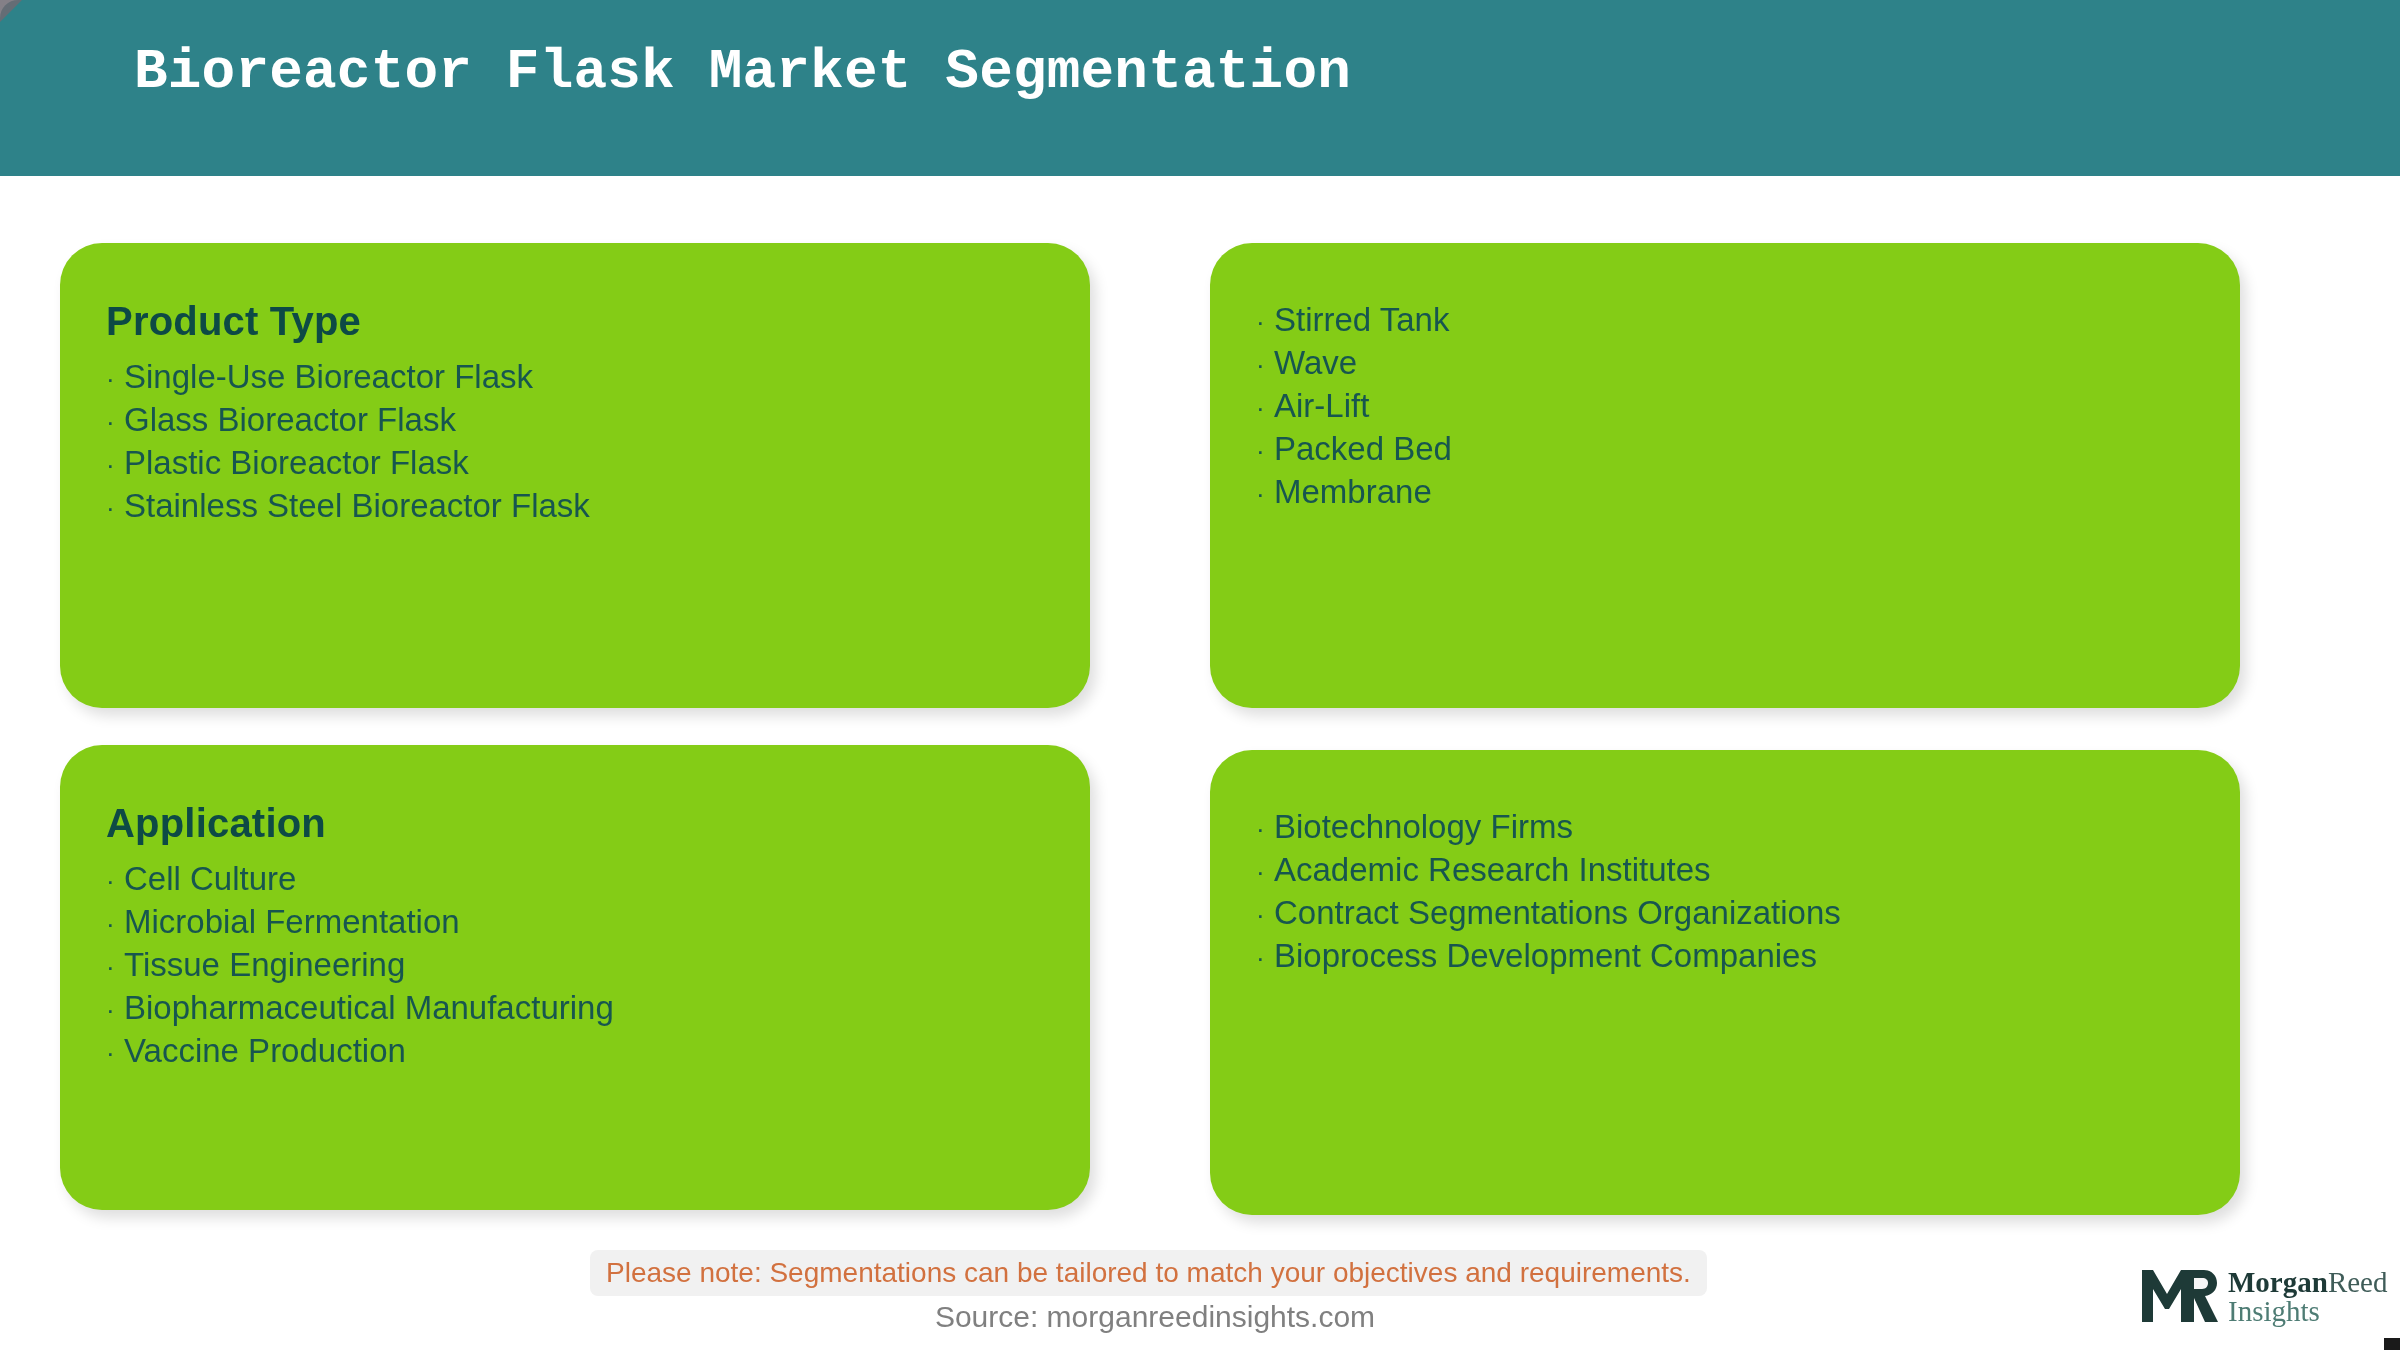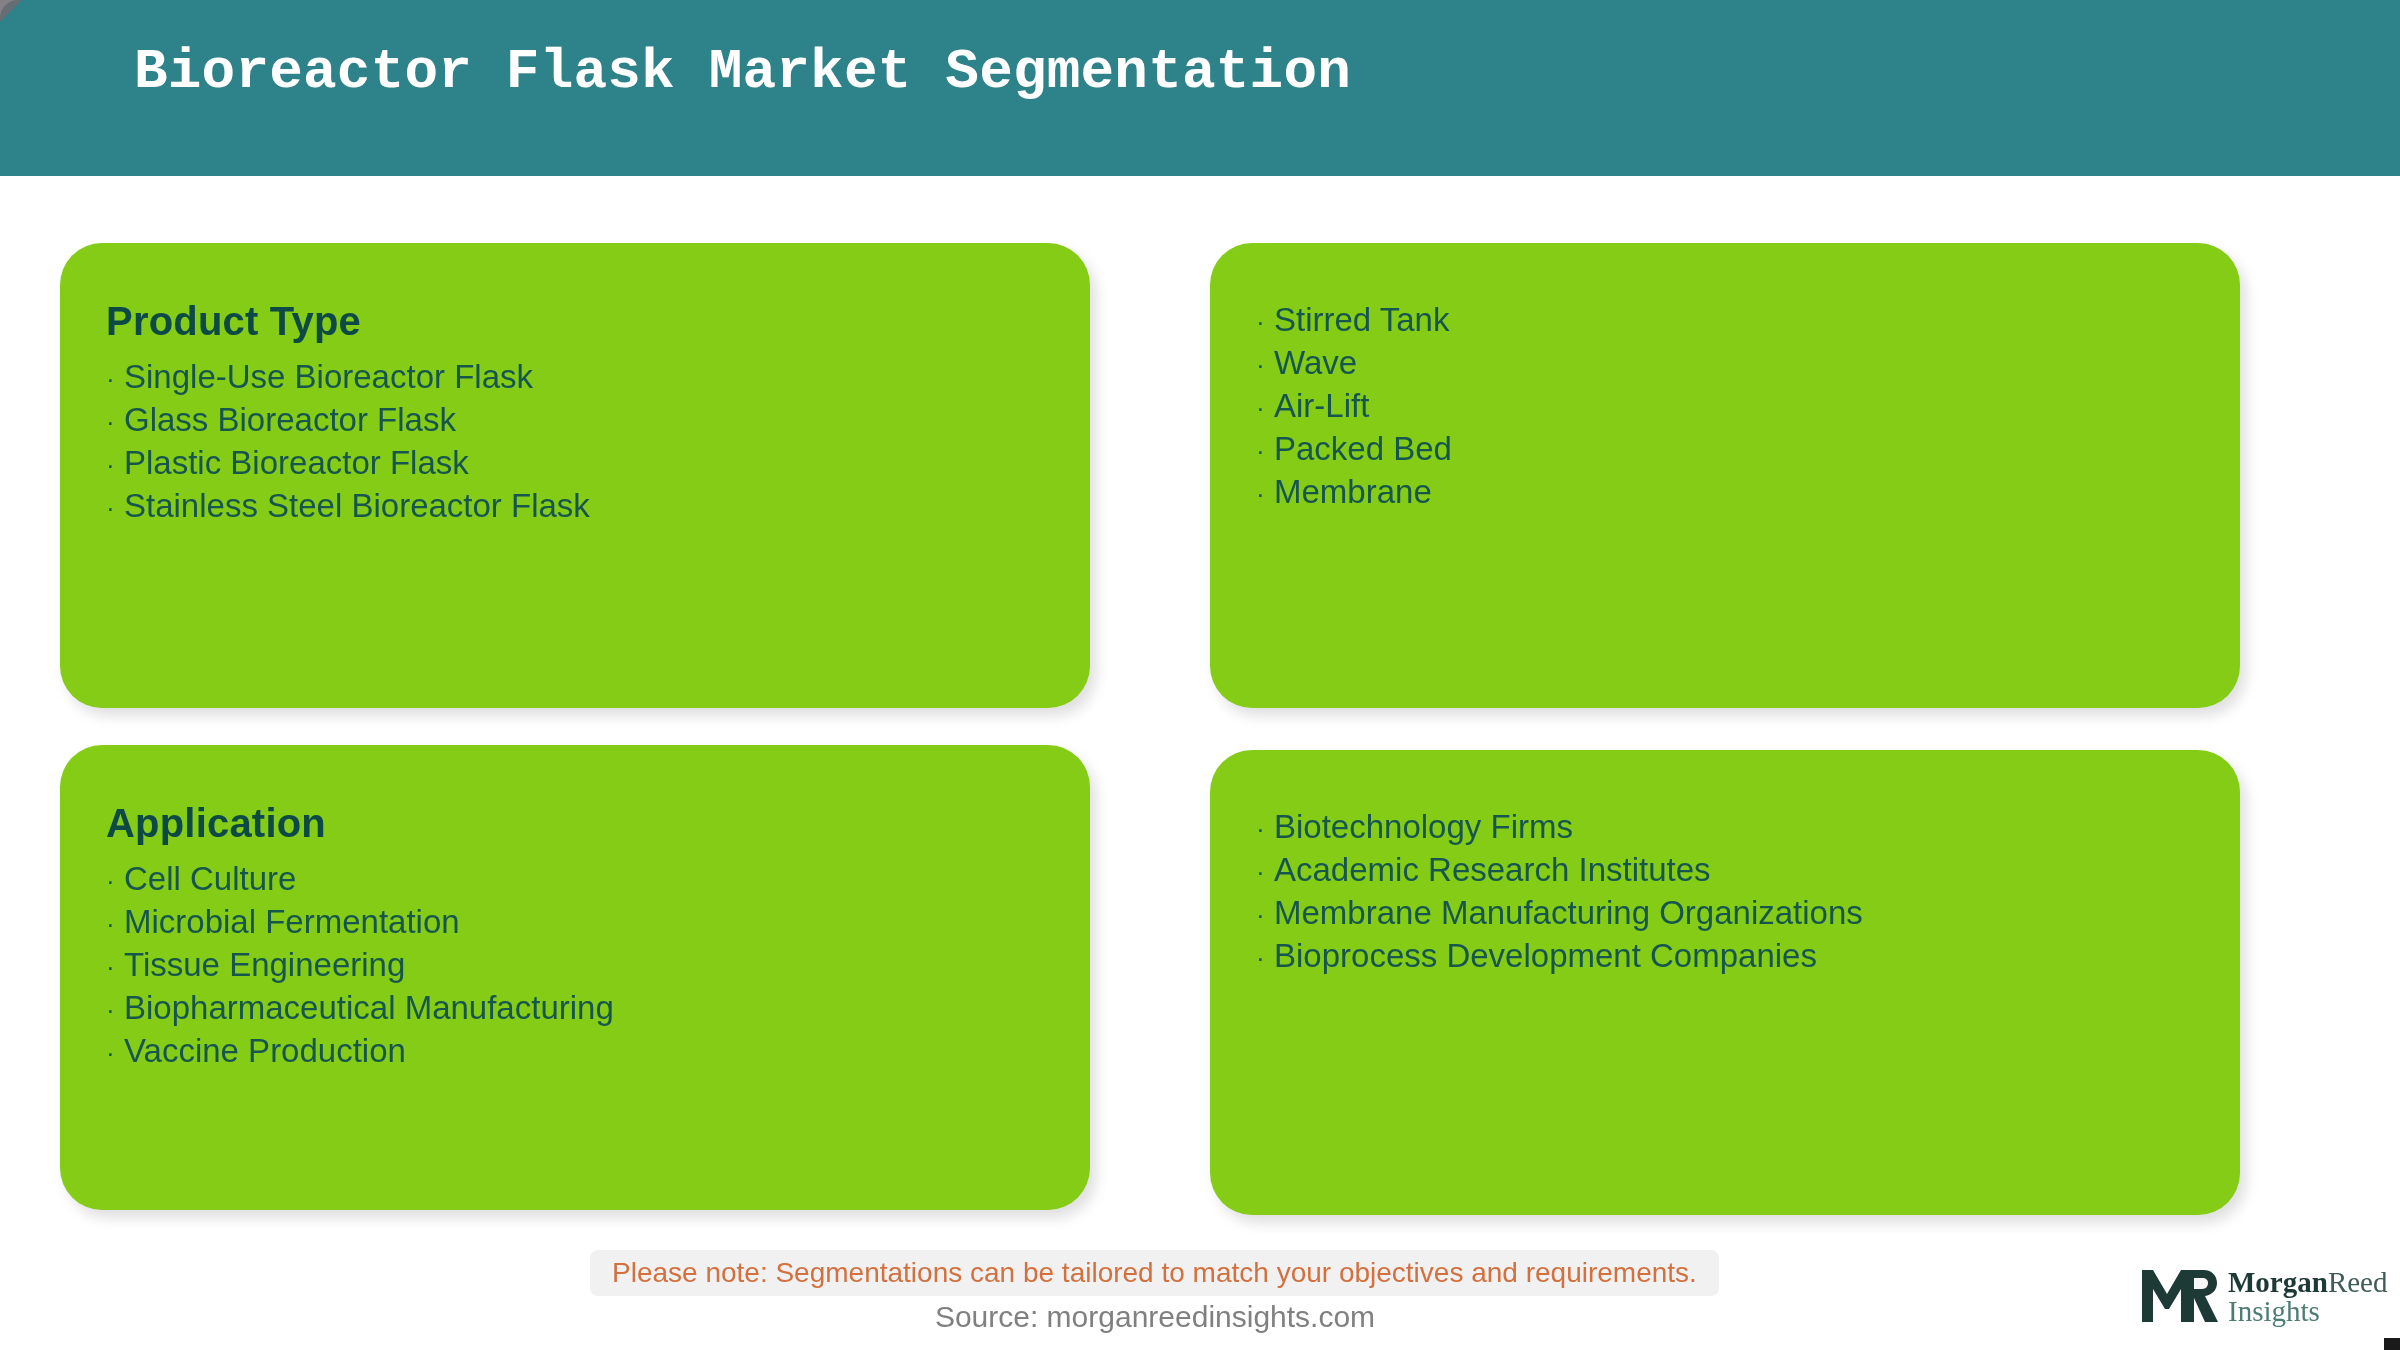"Membrane Manufacturing Organizations" span { text: Membrane Manufacturing -> Contract Segmentations }
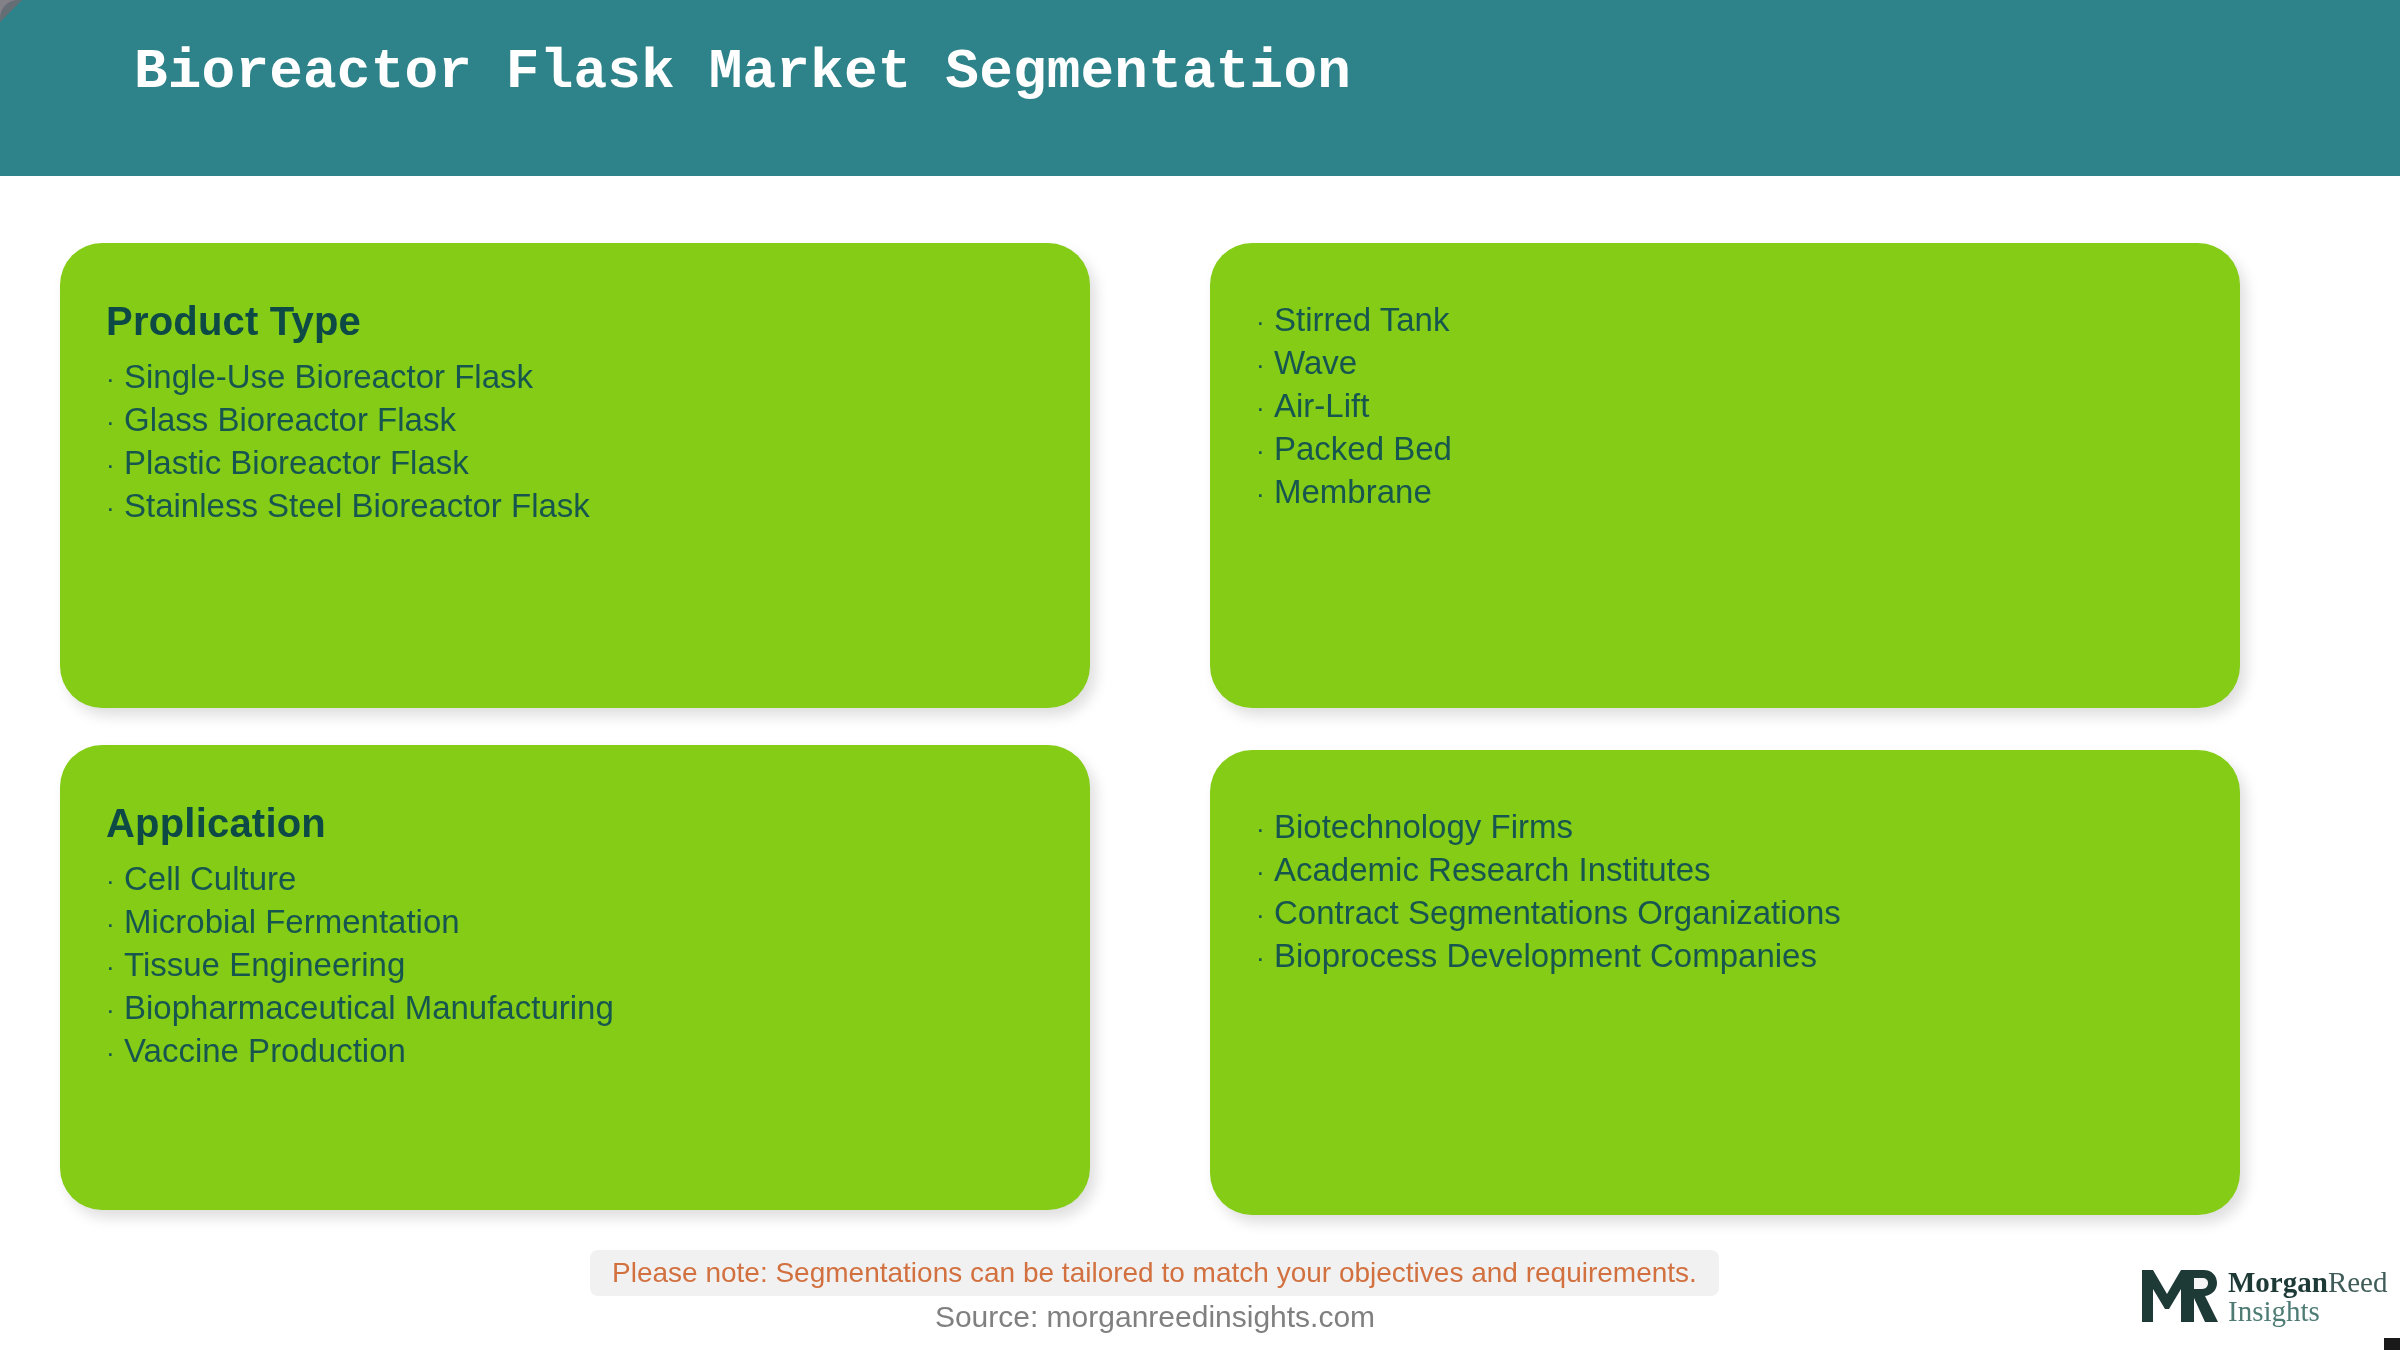"Please note: Segmentations can be" .note-pill { padding: 0 22px -> 0 16px }
